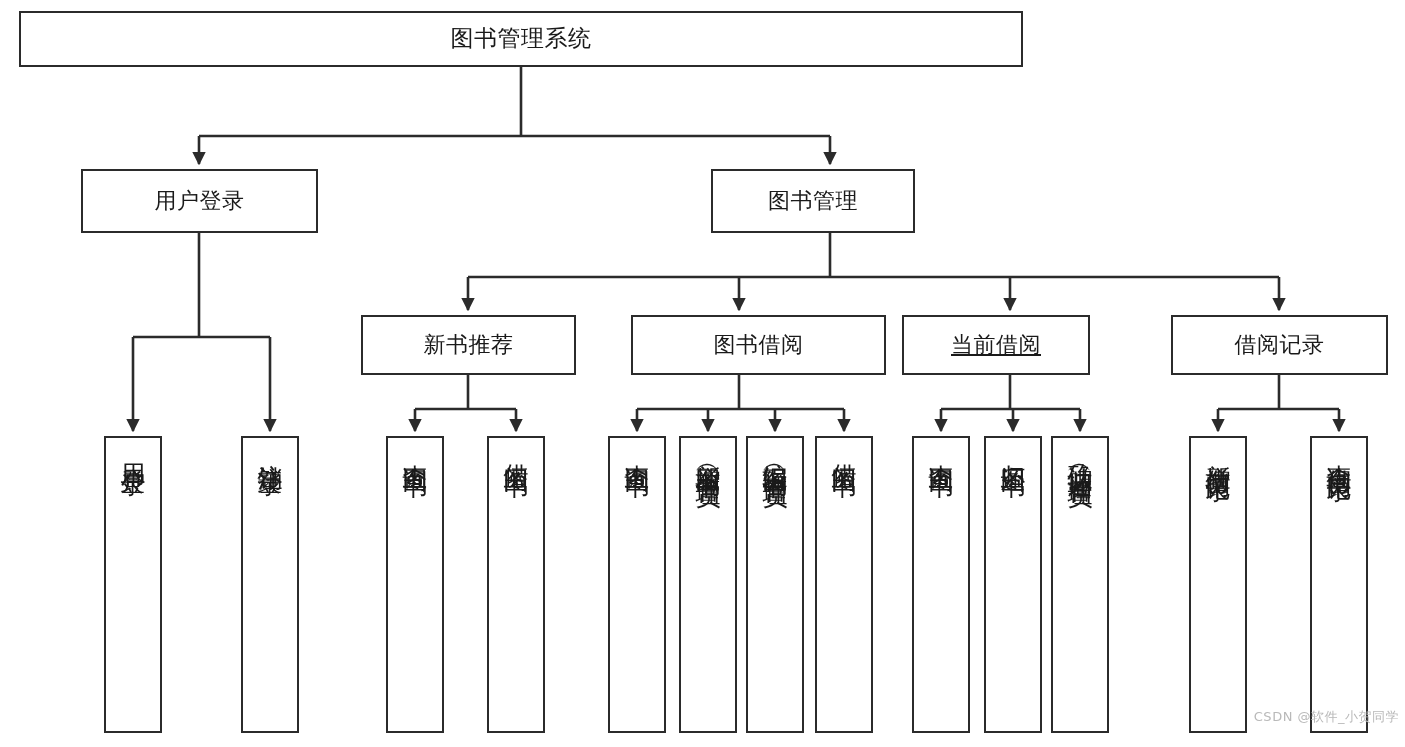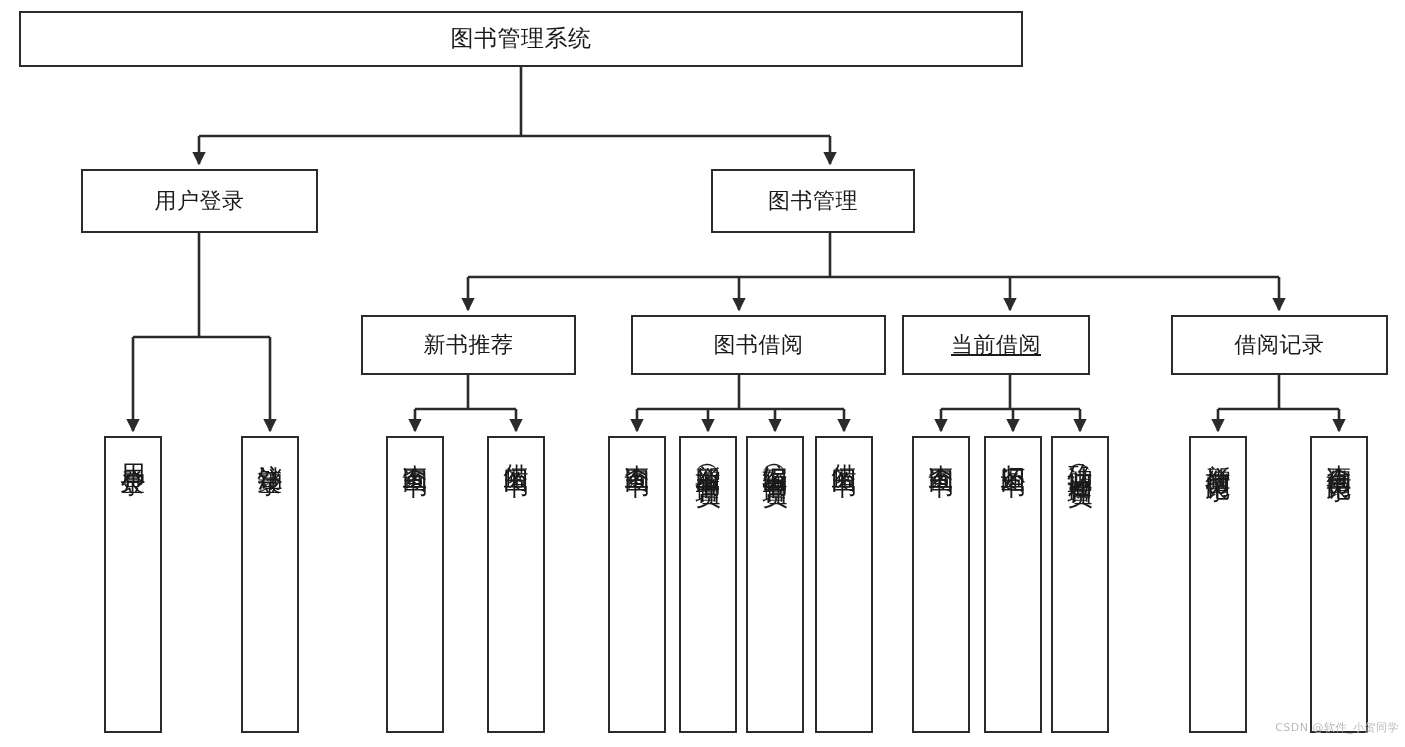"CSDN @软件_小贺同学" .watermark { bottom: 12px -> 21px; font-size: 11px -> 13px }
